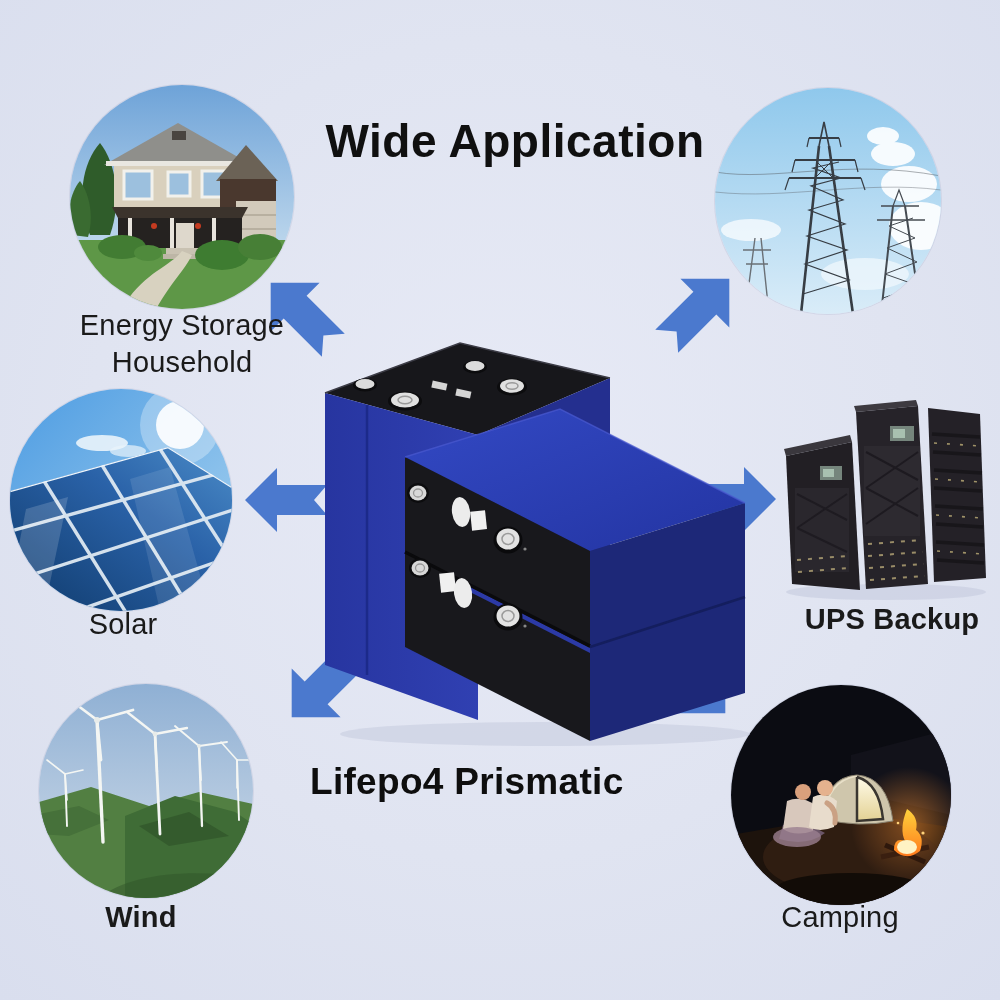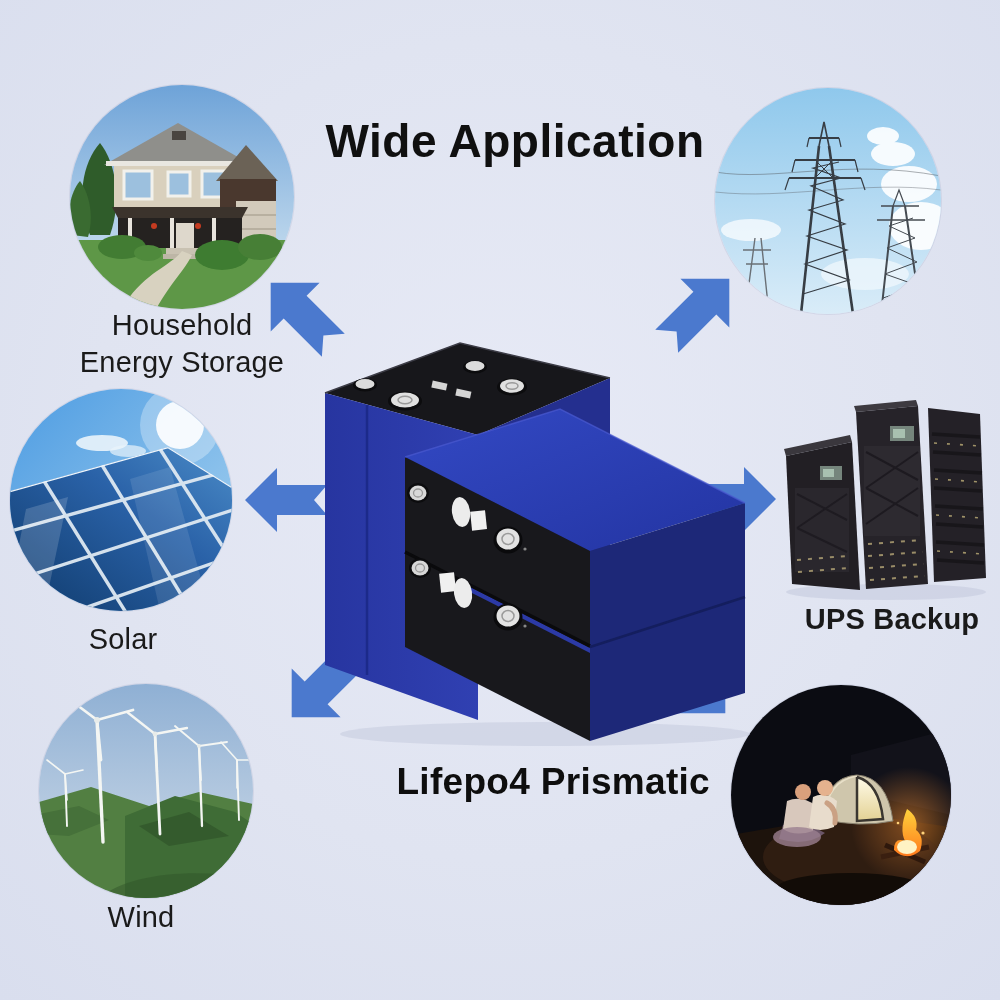"Household" span { order: before "Energy Storage" -> after "Energy Storage" }
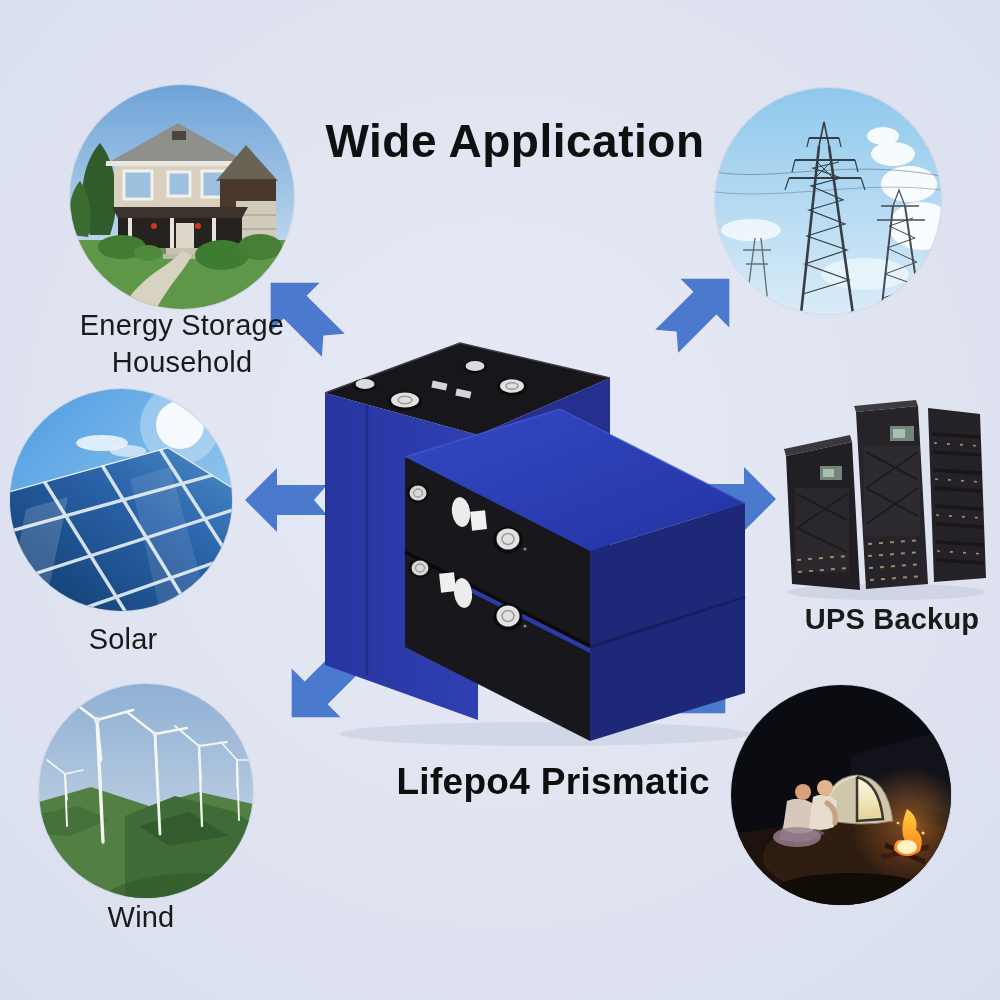"Solar" div.label { margin-top: 15px -> none }
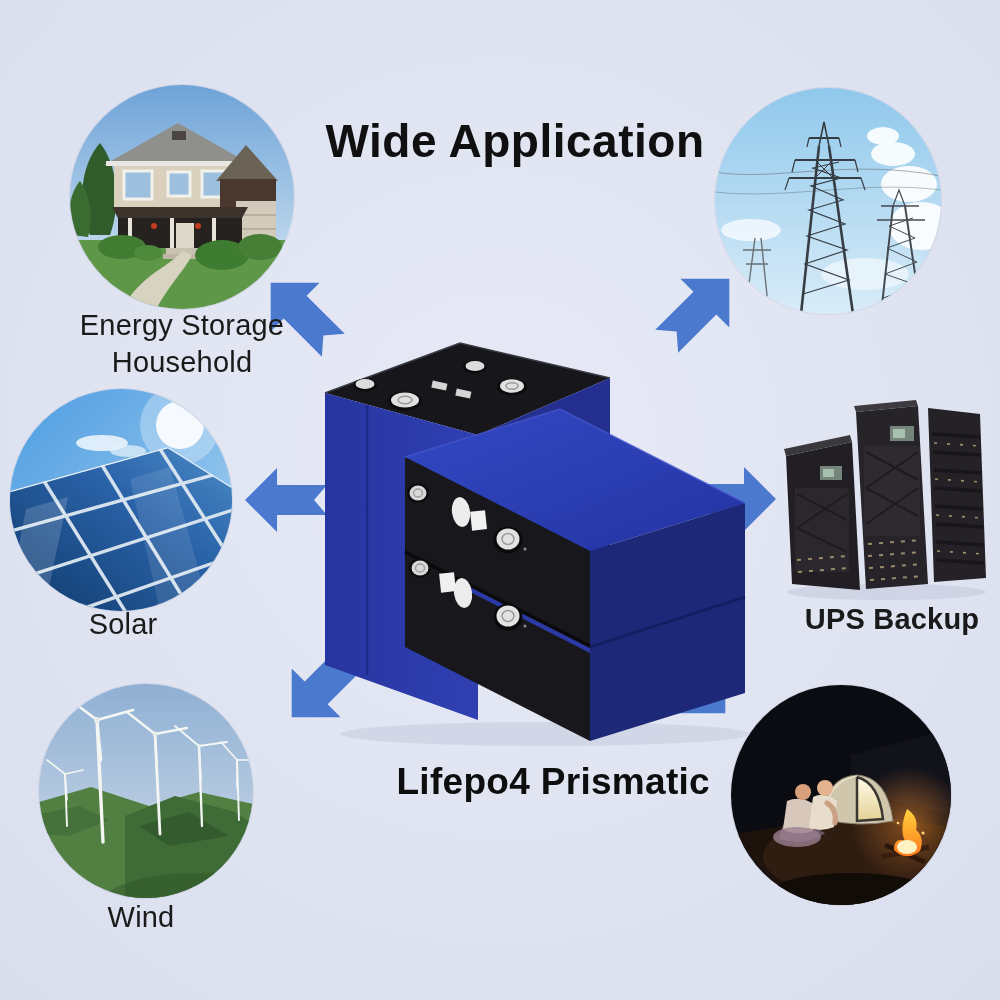"Lifepo4 Prismatic" .product-label { text-align: right -> left }
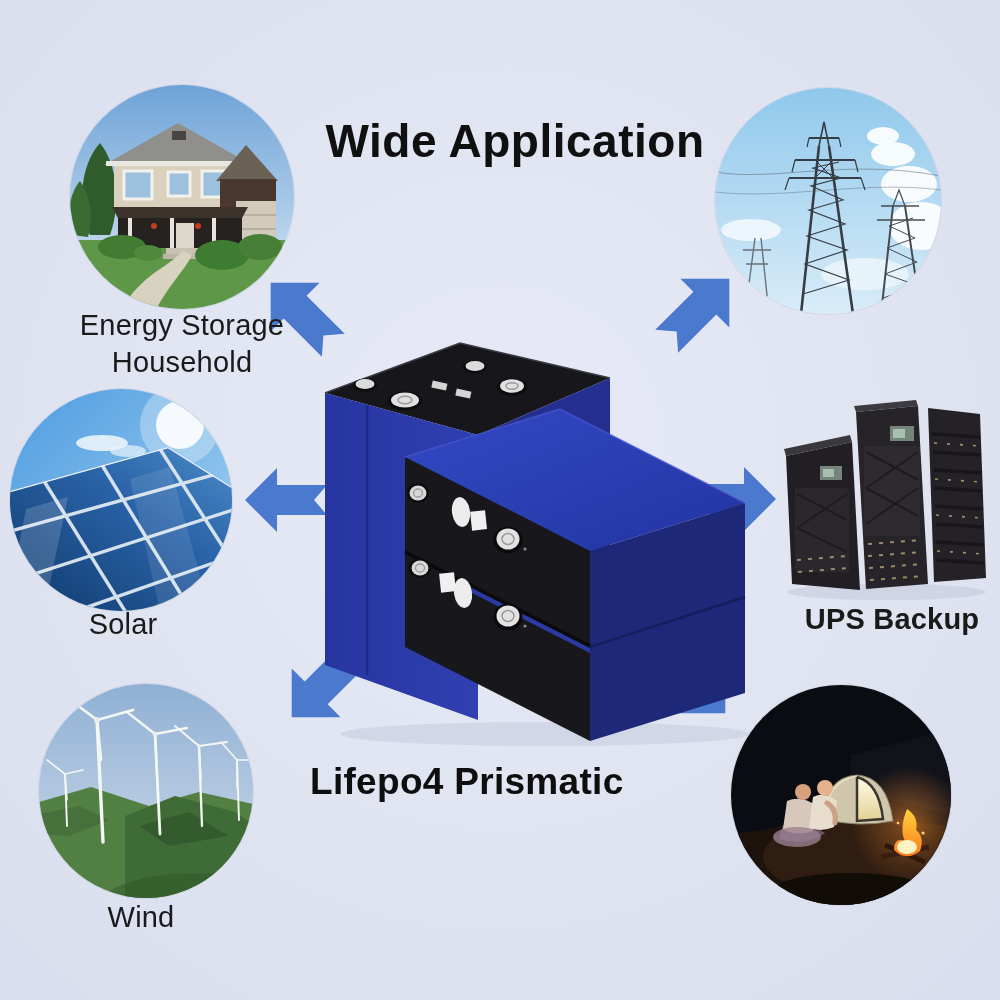"Wind" div.label { font-weight: none -> bold }
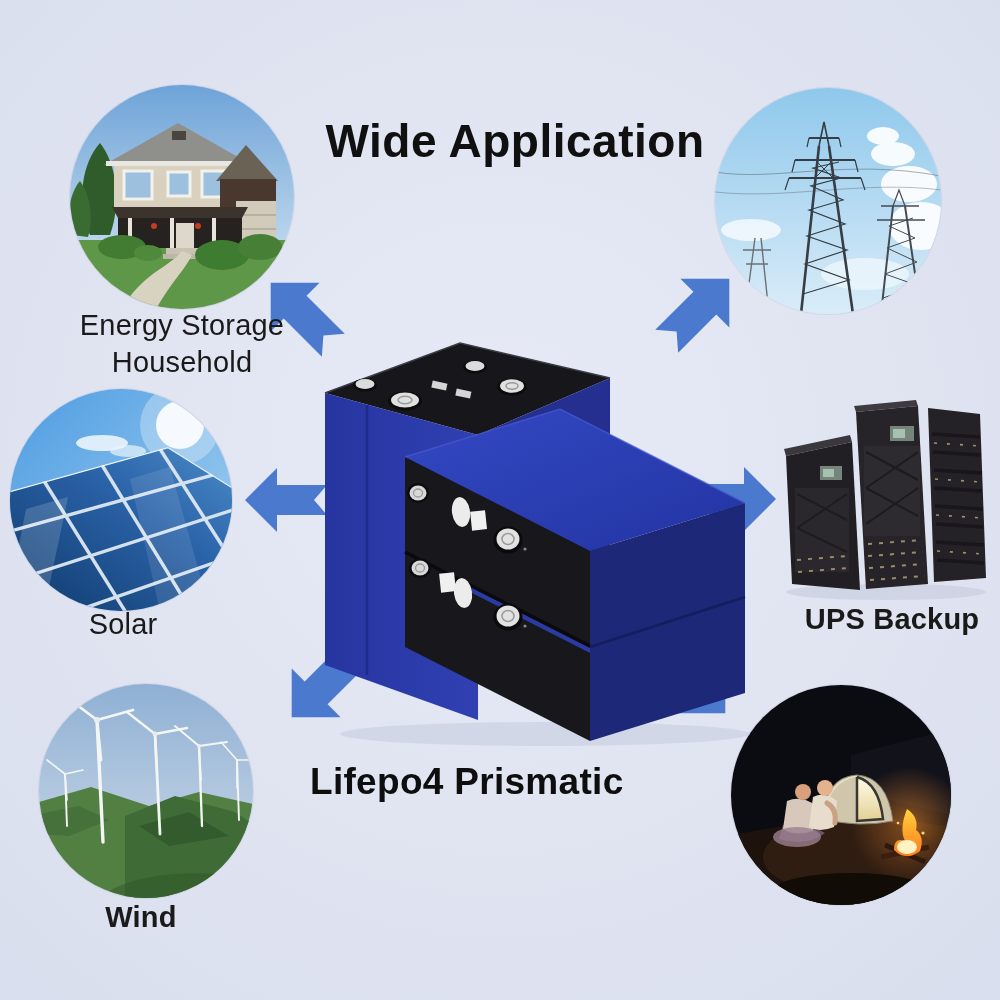"Camping" div.label { html: none -> <div> <span>Camping</span> </div> }
